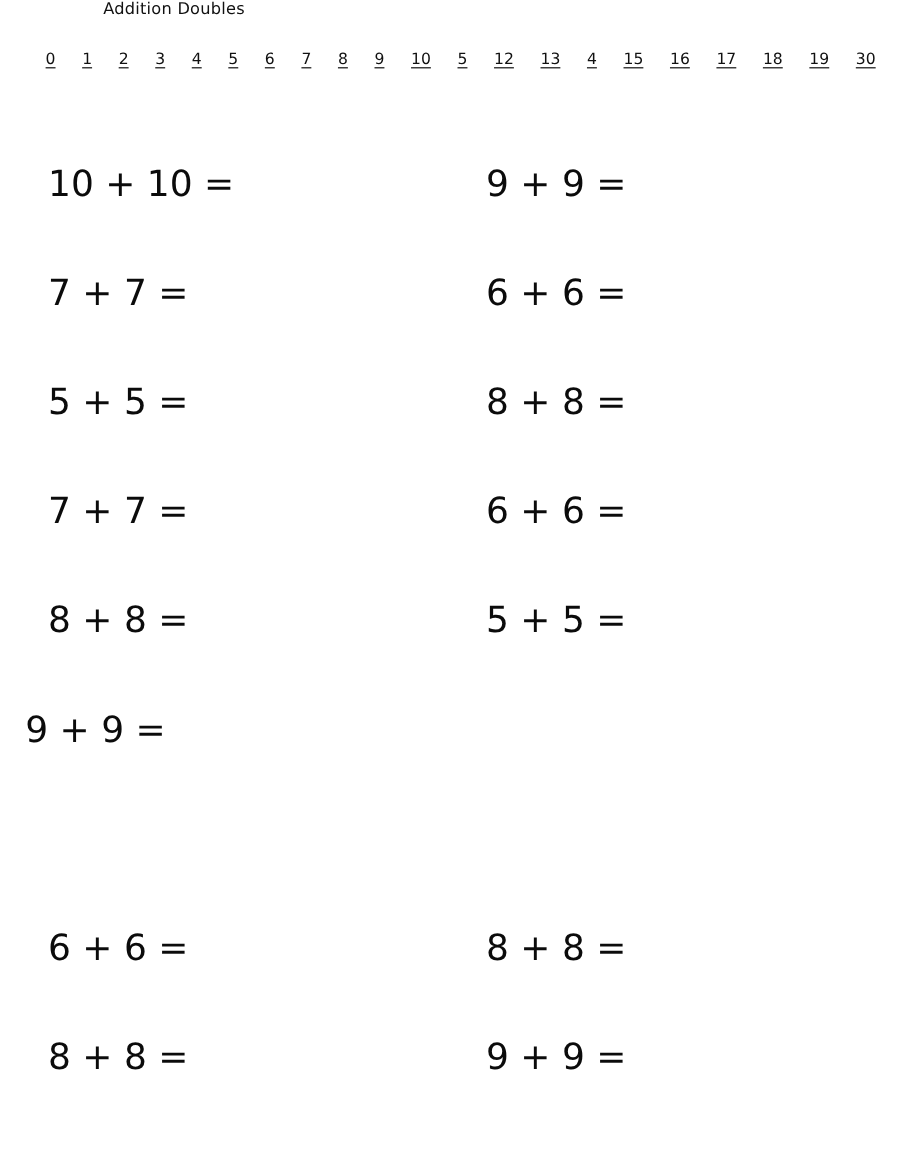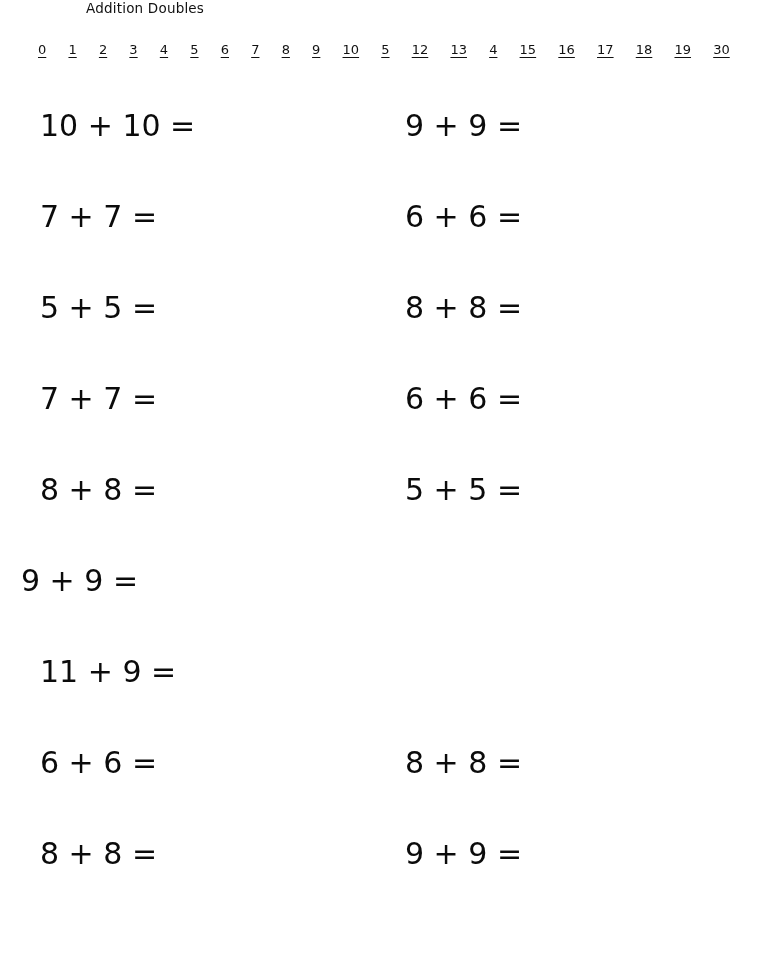"10 + 10 =" .row { align-items: center -> flex-end }
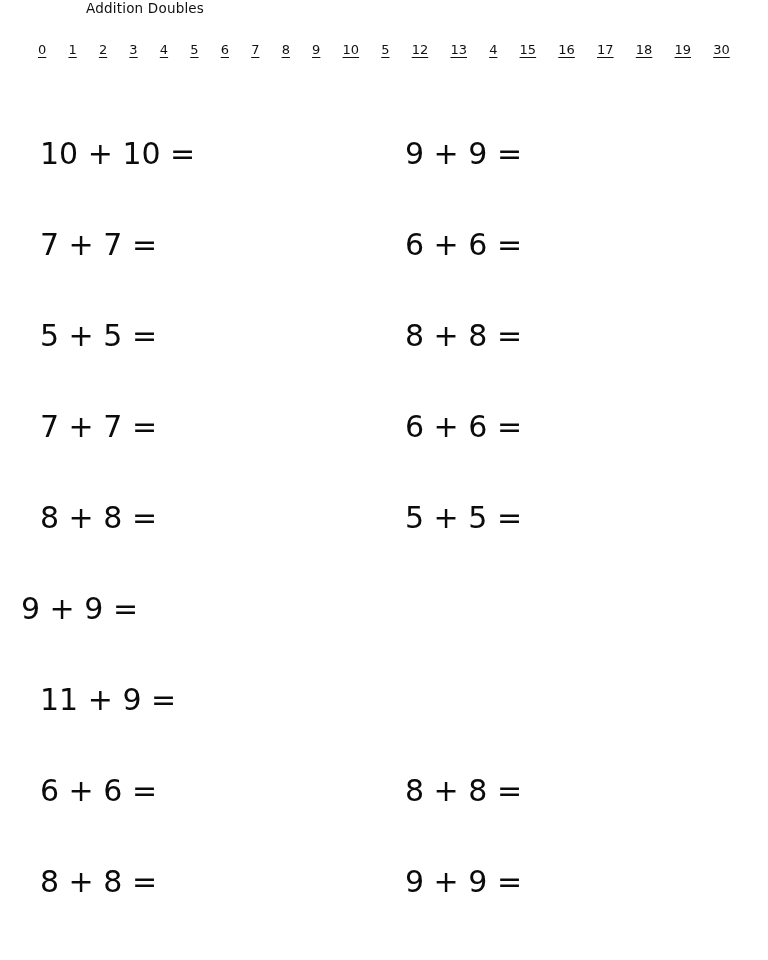"11 + 9 =" div.cell { html: <div> <span>11 + 9 =</span> </div> -> none }
